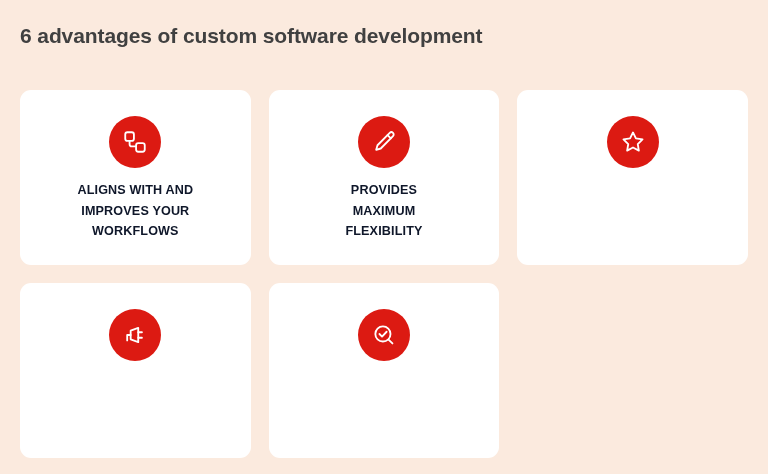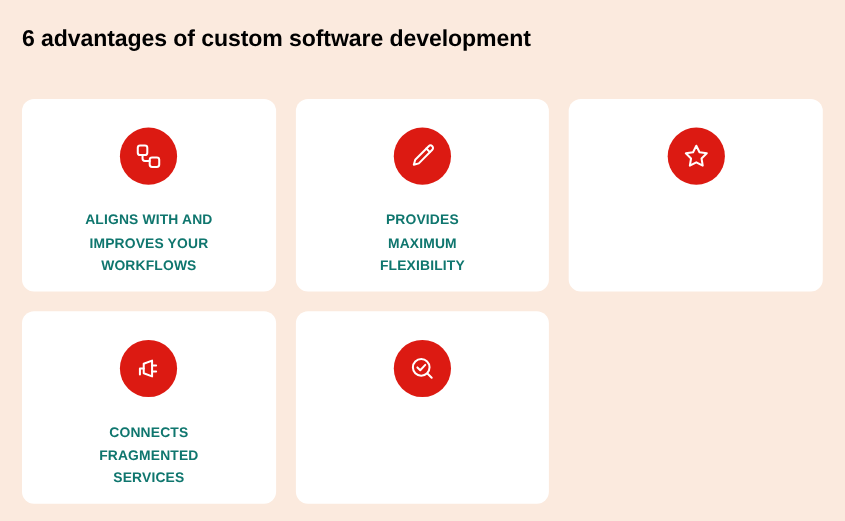"6 advantages of custom software" #heading { color: #000000 -> #404040 }
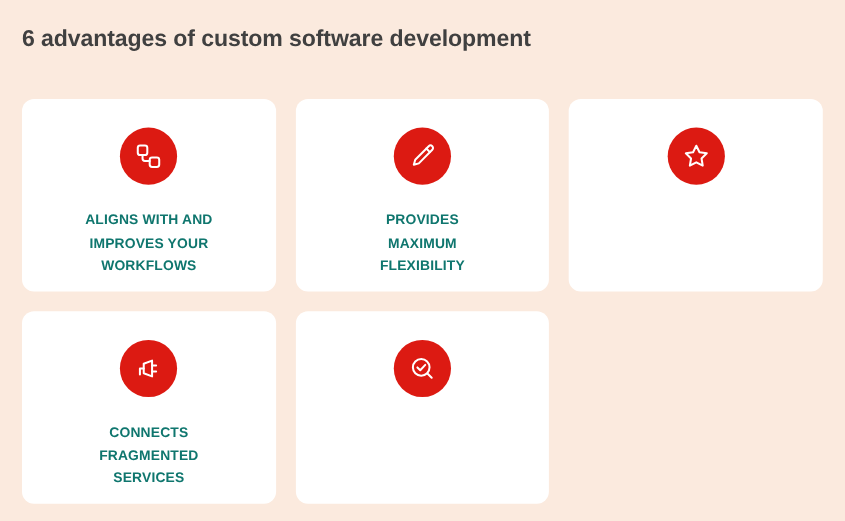"ALIGNS WITH AND" .card-label { color: #0f766e -> #0f172a; margin-top: 22px -> 12px }
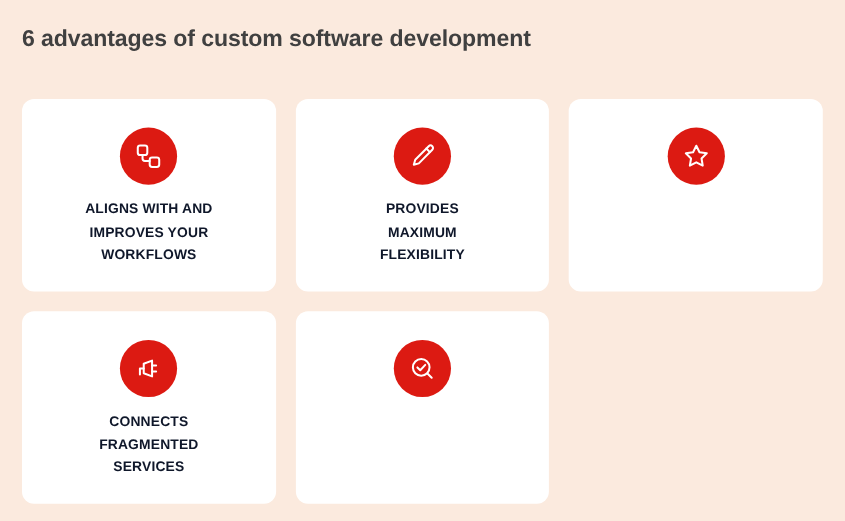"CONNECTS" div.card-label { html: <div>CONNECTS FRAGMENTED SERVICES</div> -> none }
